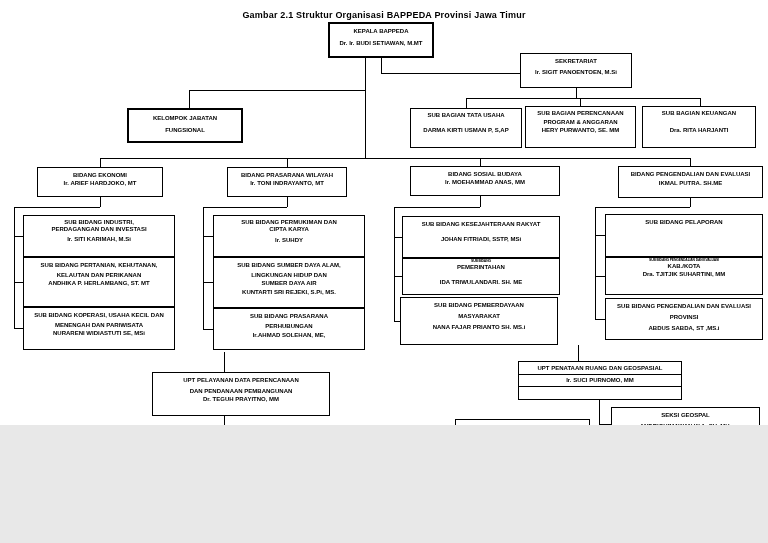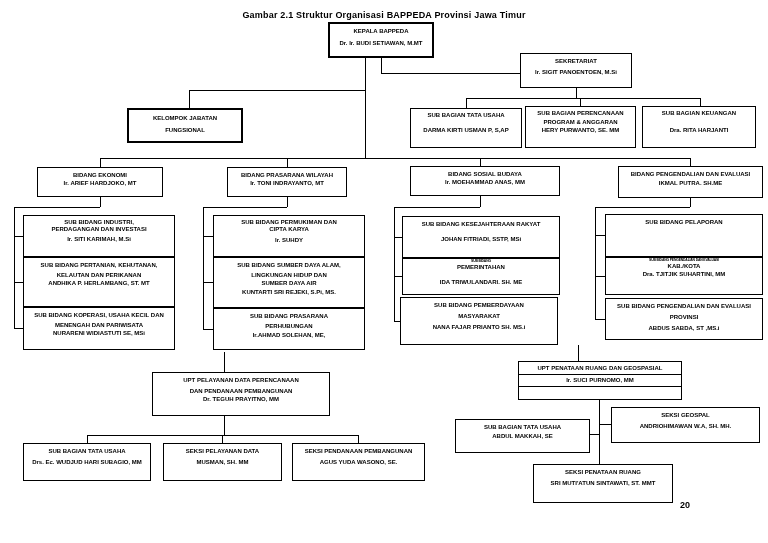"Gambar 2.1 Struktur Organisasi BAPPEDA" .page { height: 543px -> 425px }
